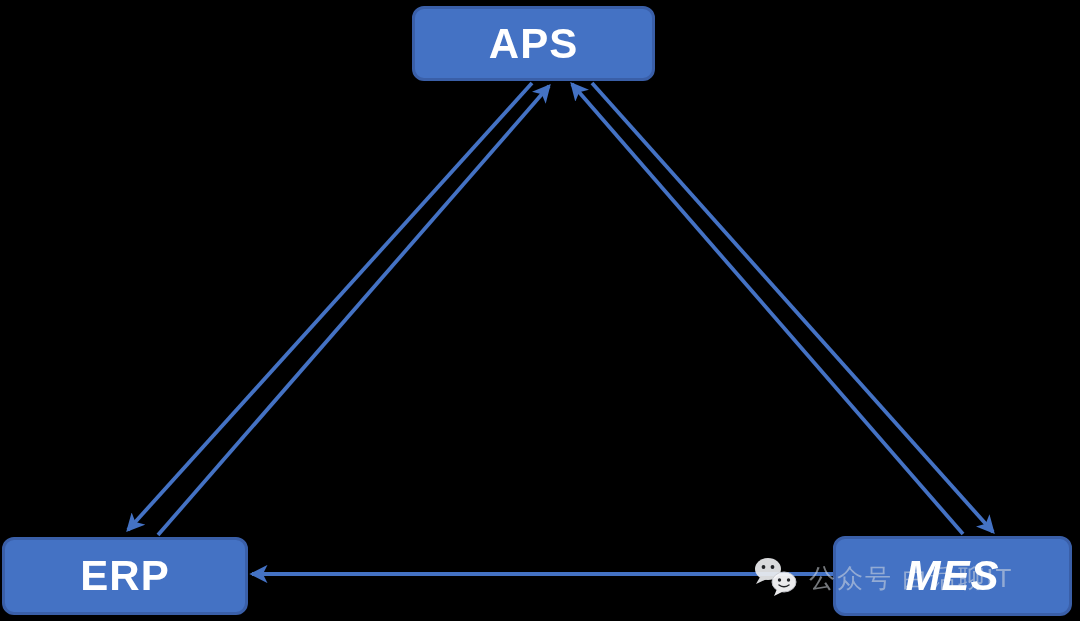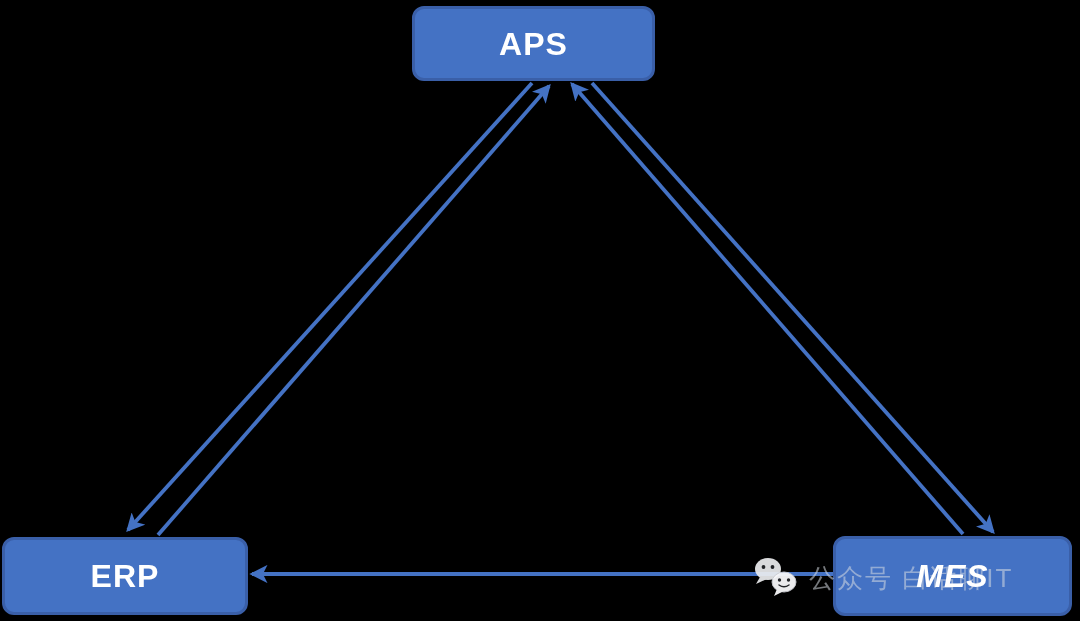"APS" .node-label { font-size: 32px -> 42px }
